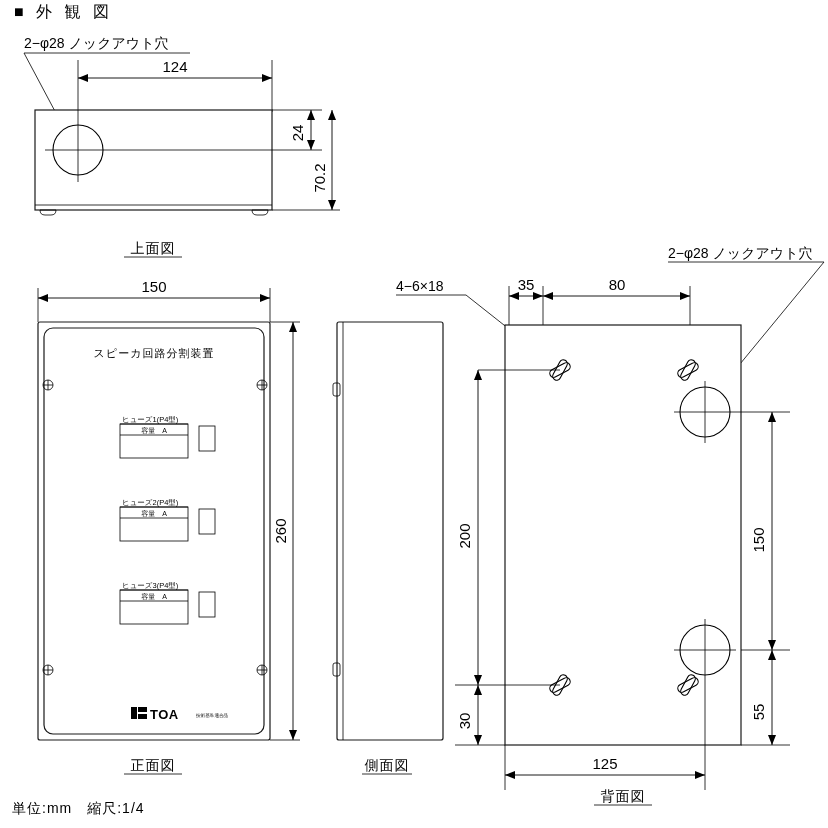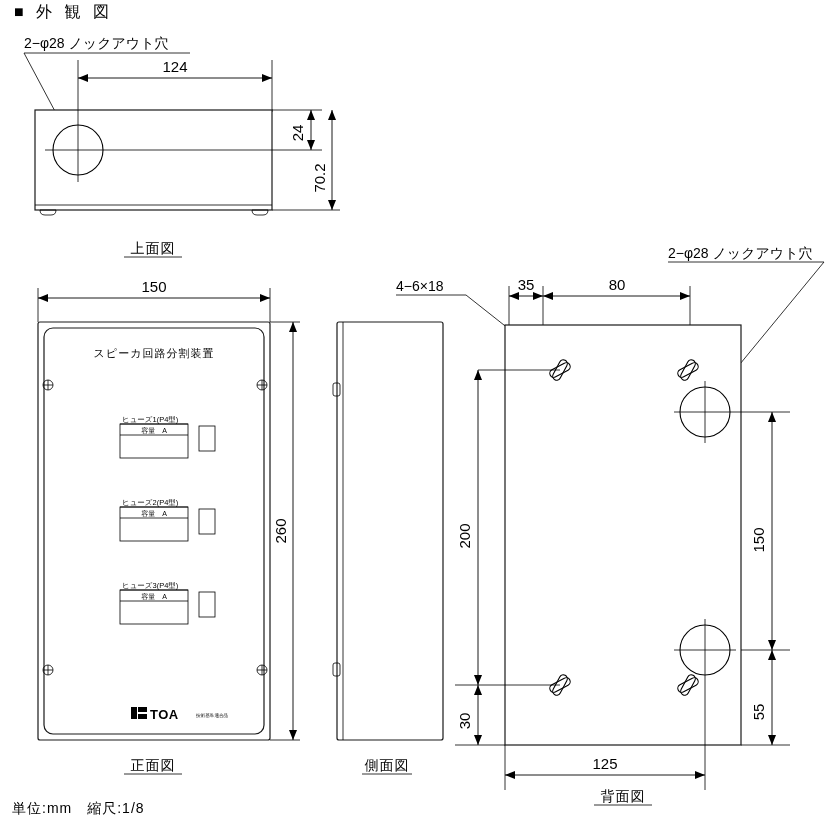"単位:mm 縮尺:1/8" div.footer-note { text: :1/8 -> :1/4 }
